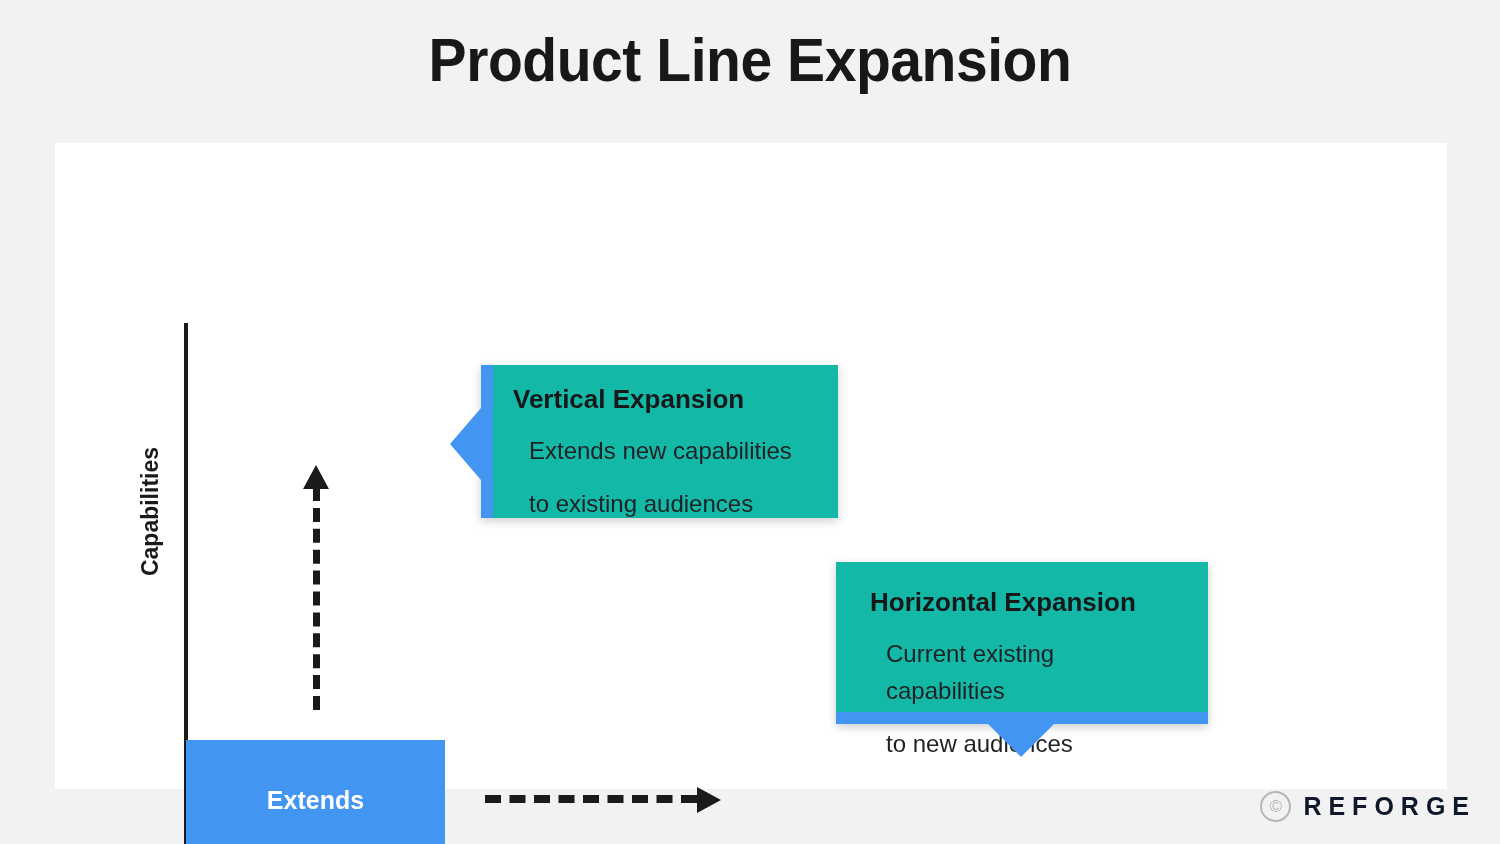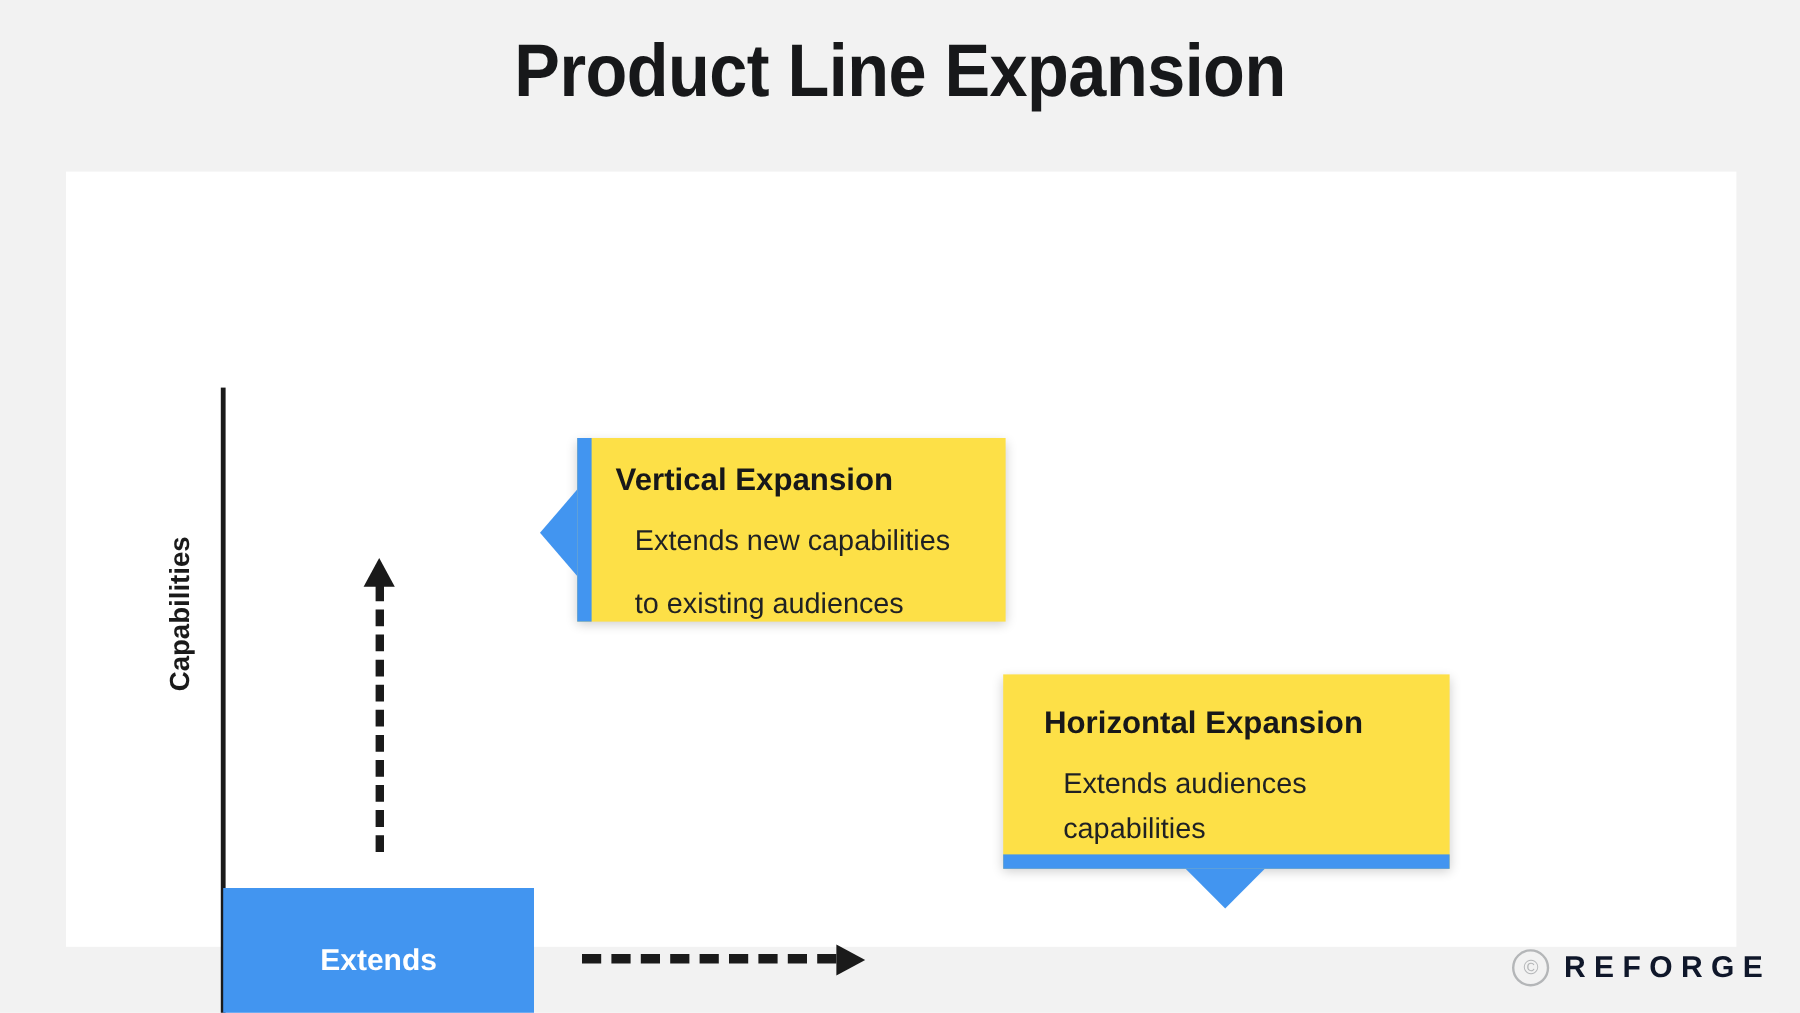"Vertical Expansion" .callout { background: #fde047 -> #14b8a6 }
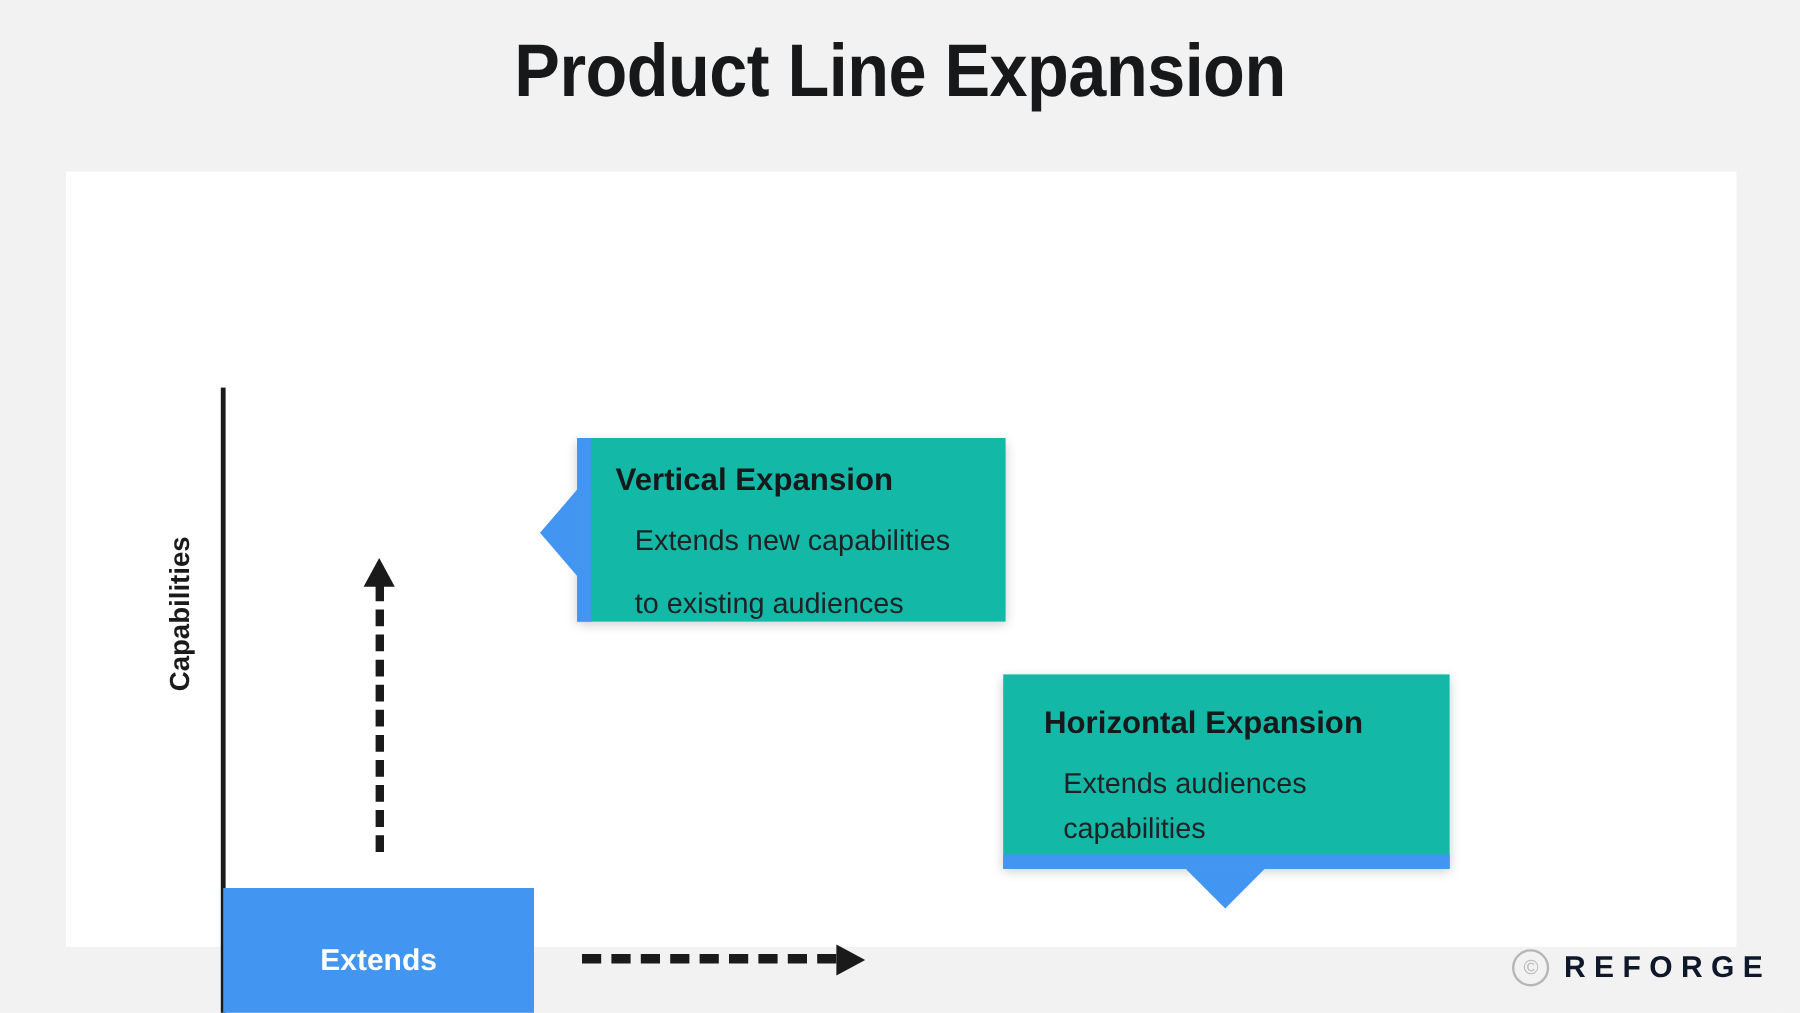"Extends audiences capabilities" p.callout-body { text: Extends audiences -> Current existing }
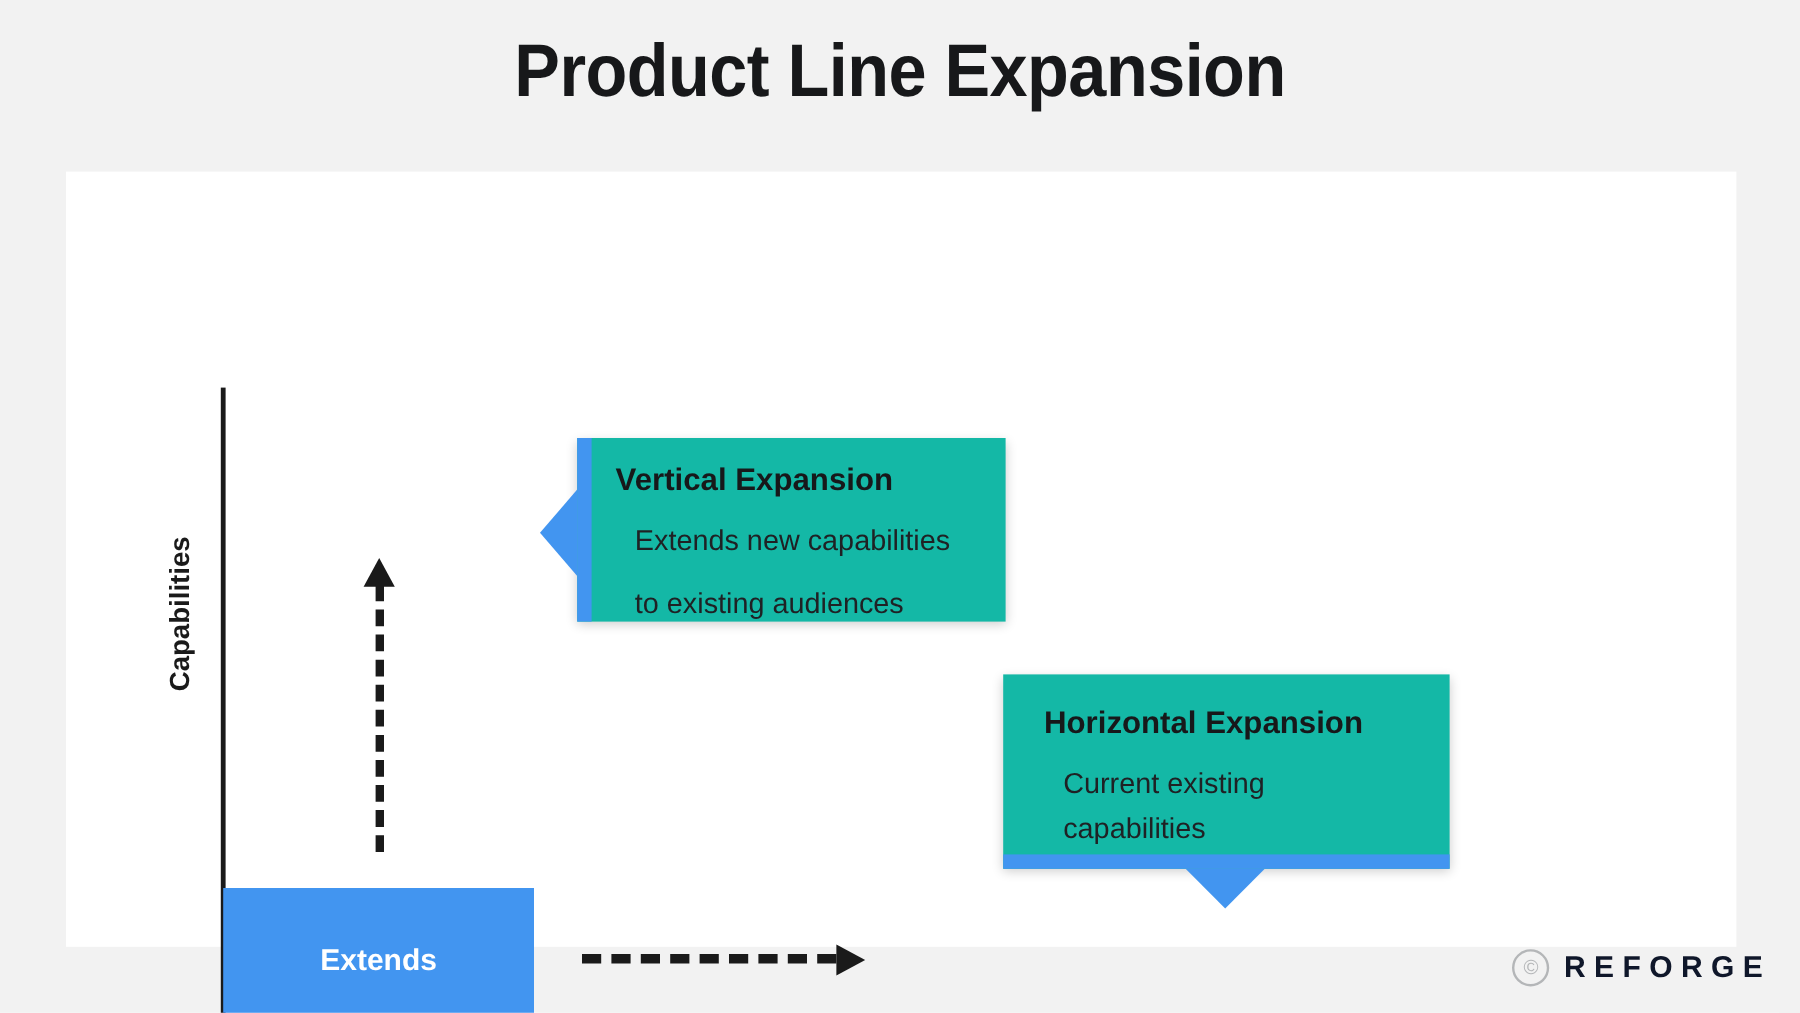"to new audiences" p.callout-body { html: none -> <p>to new audiences</p> }
